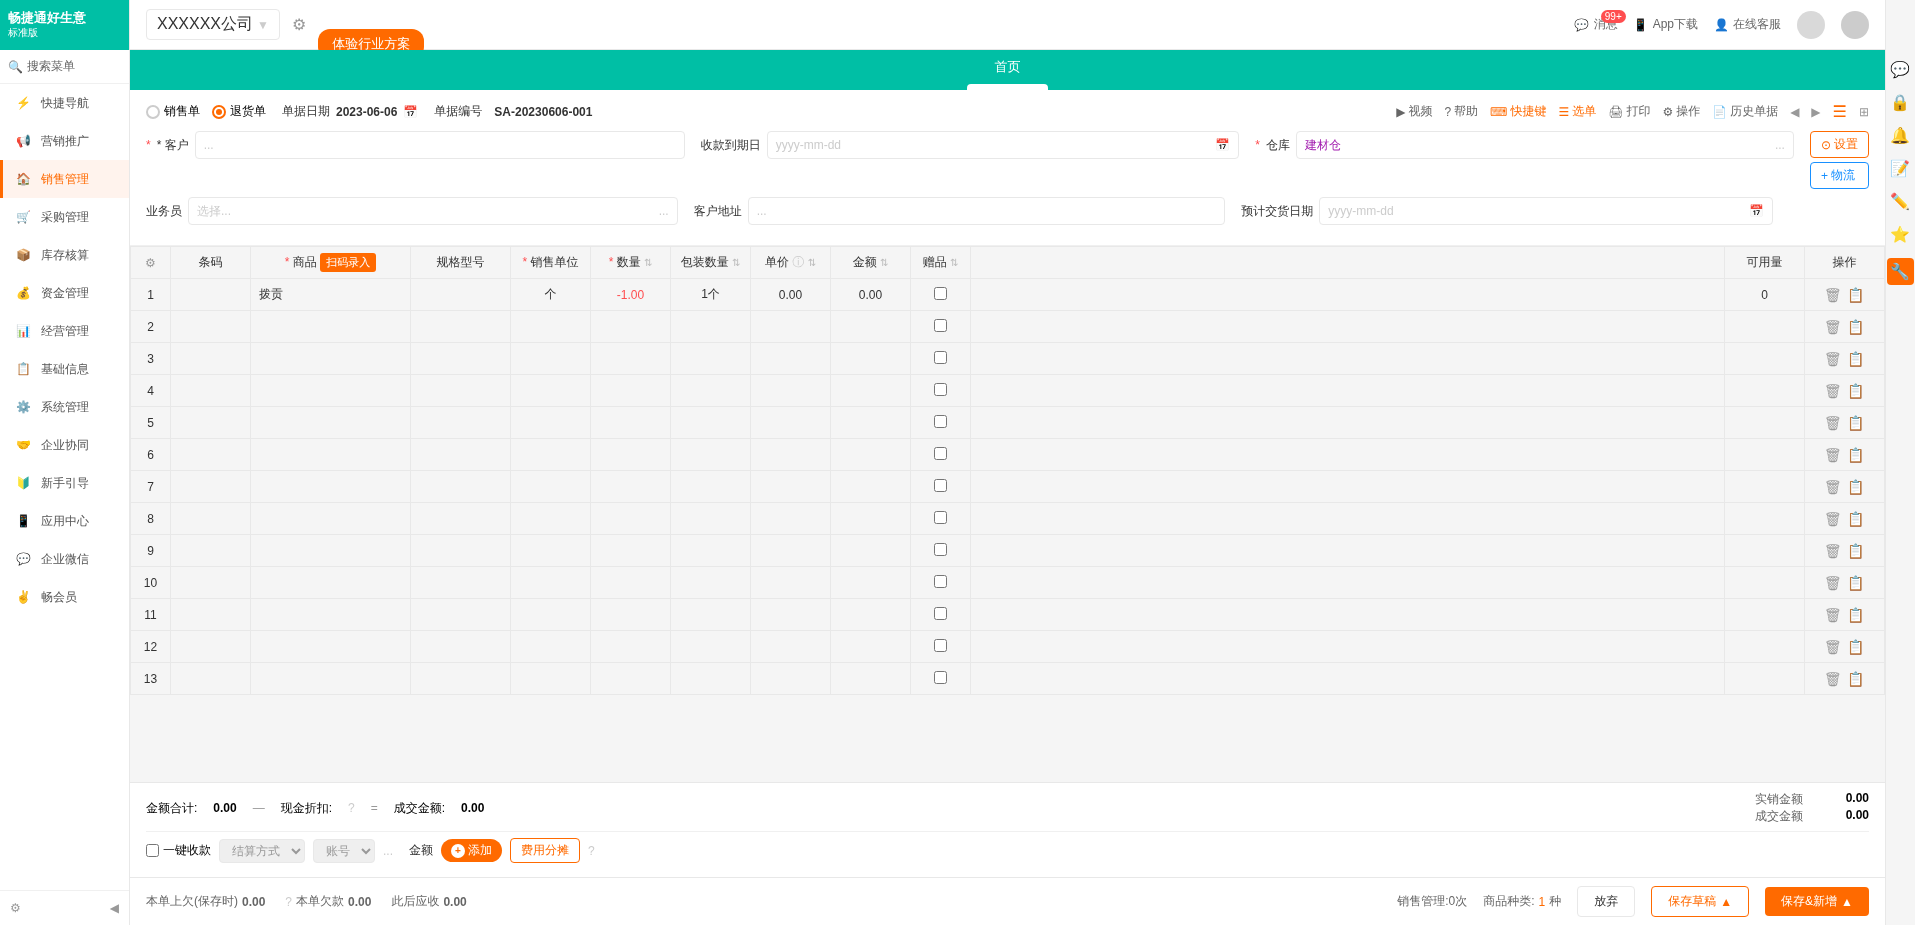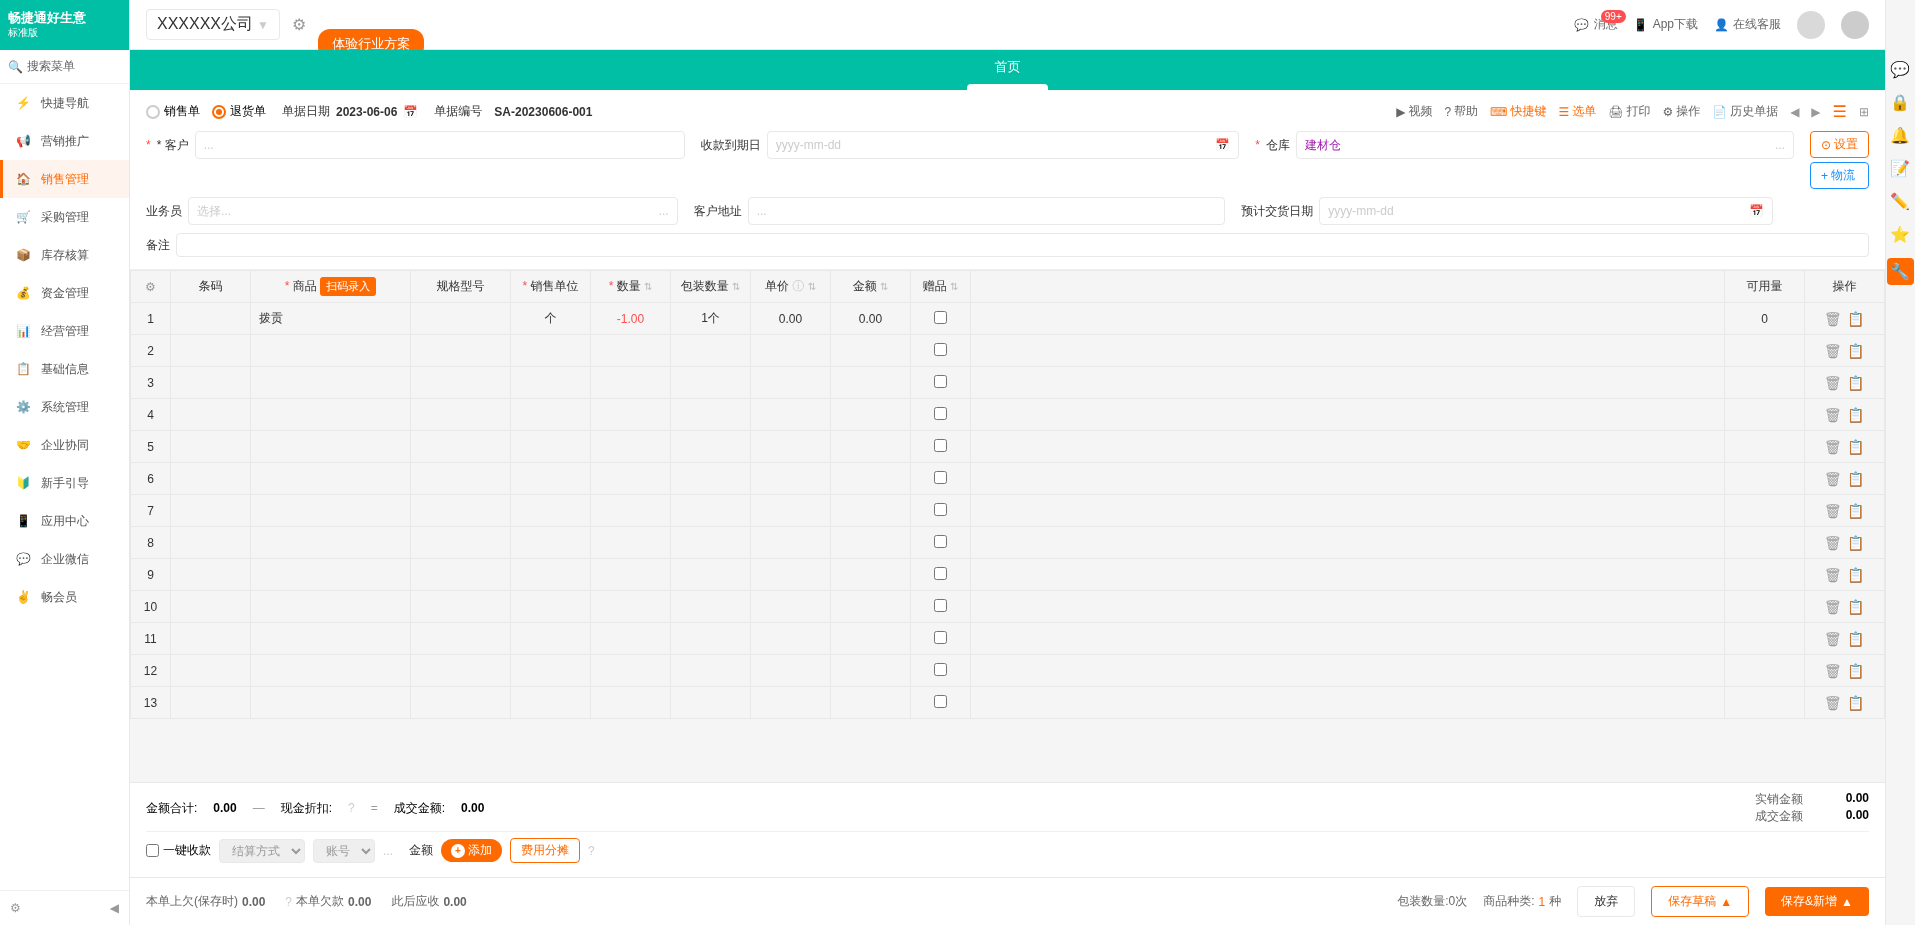"备注" div { html: <div> <span>备注</span> <div></div> </div> -> none }
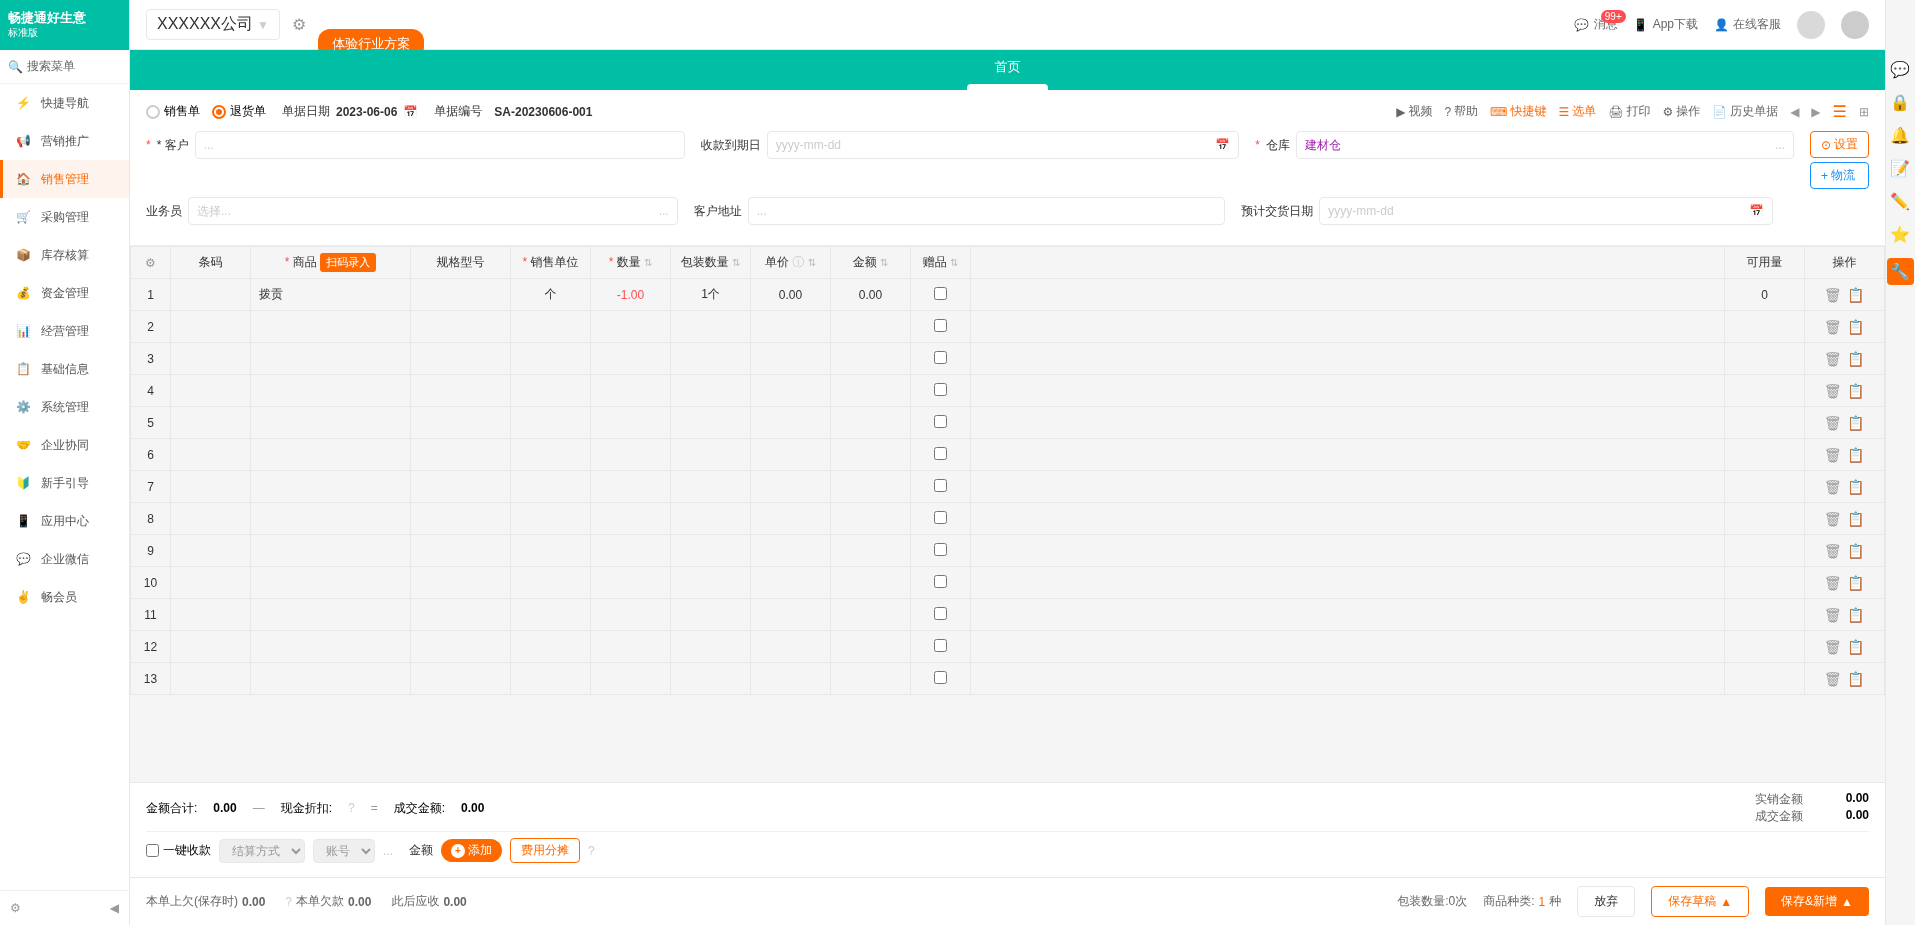"包装数量:0次" span { text: 包装数量:0 -> 销售管理:0 }
